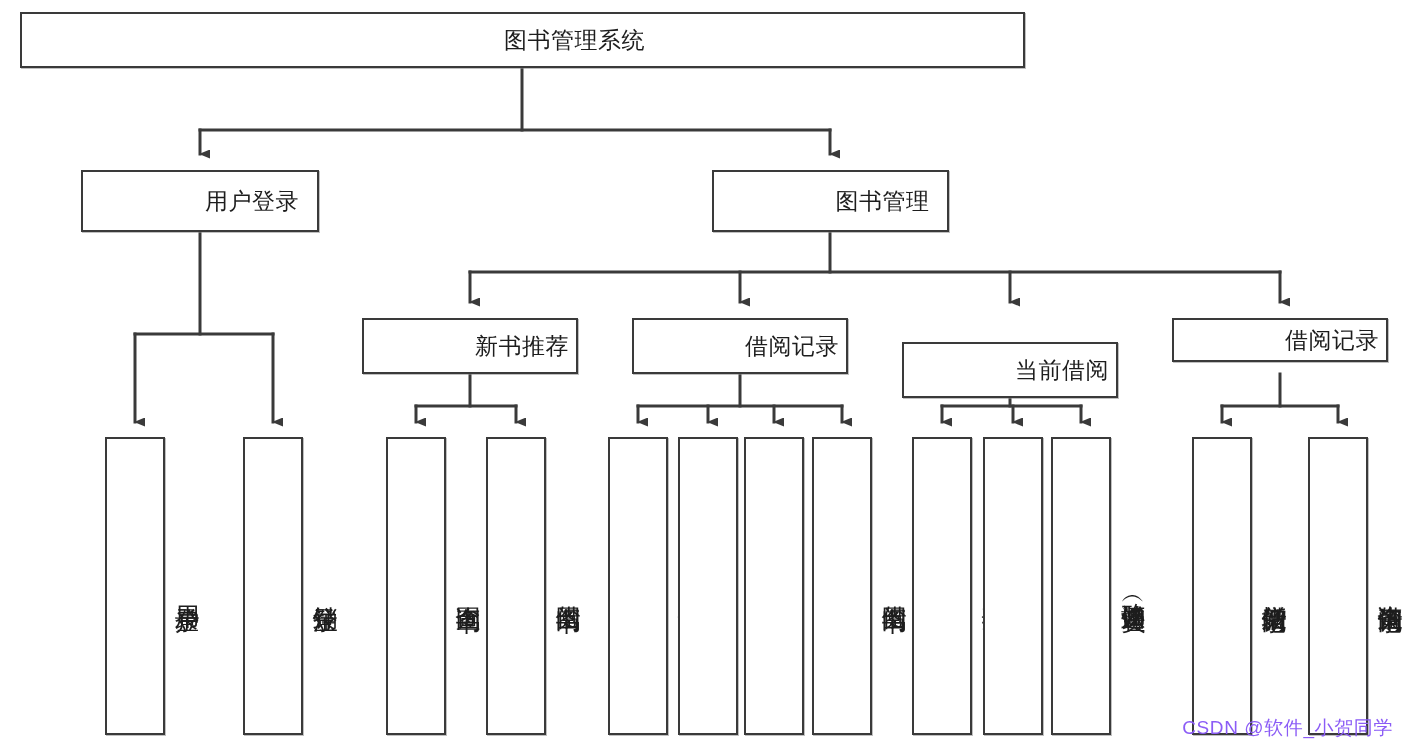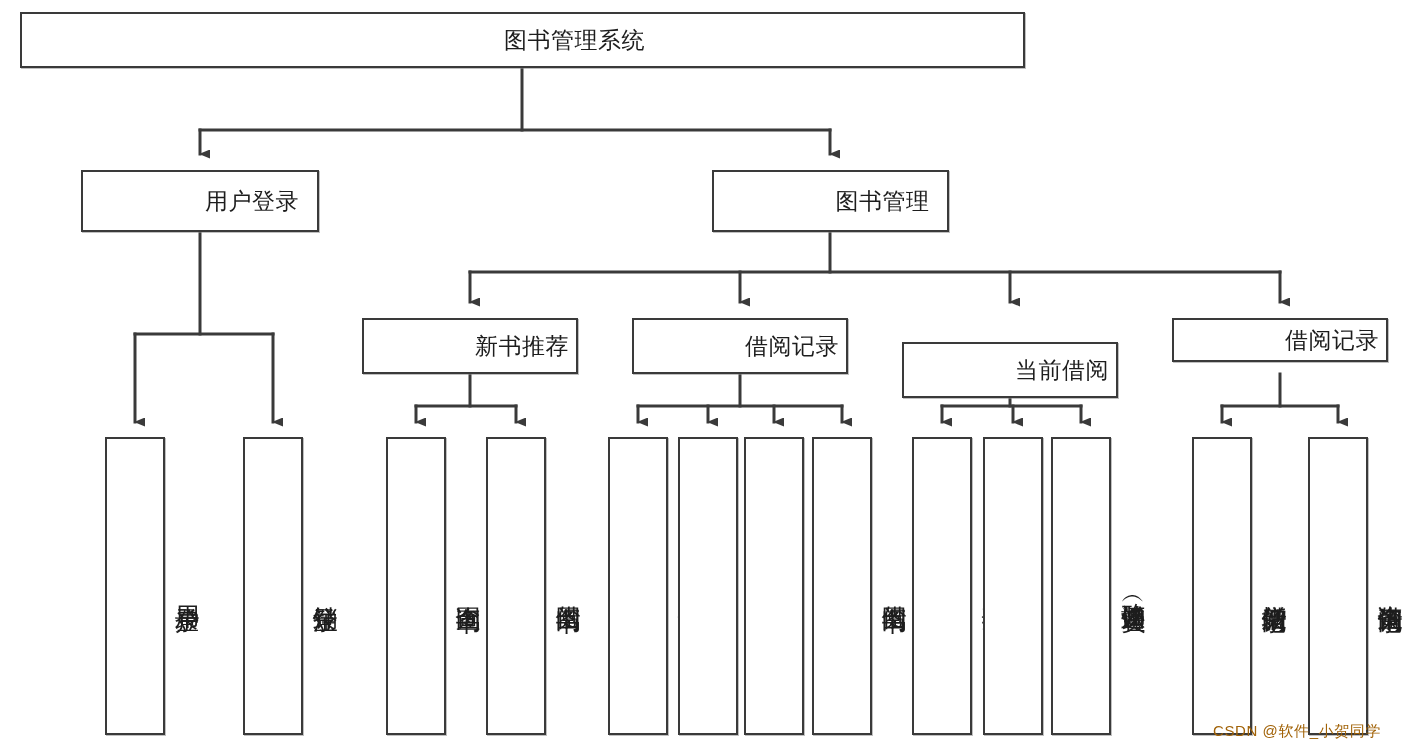"CSDN @软件_小贺同学" .watermark { color: #a16207 -> #8b5cf6; font-size: 15px -> 19px; right: 24px -> 12px }
